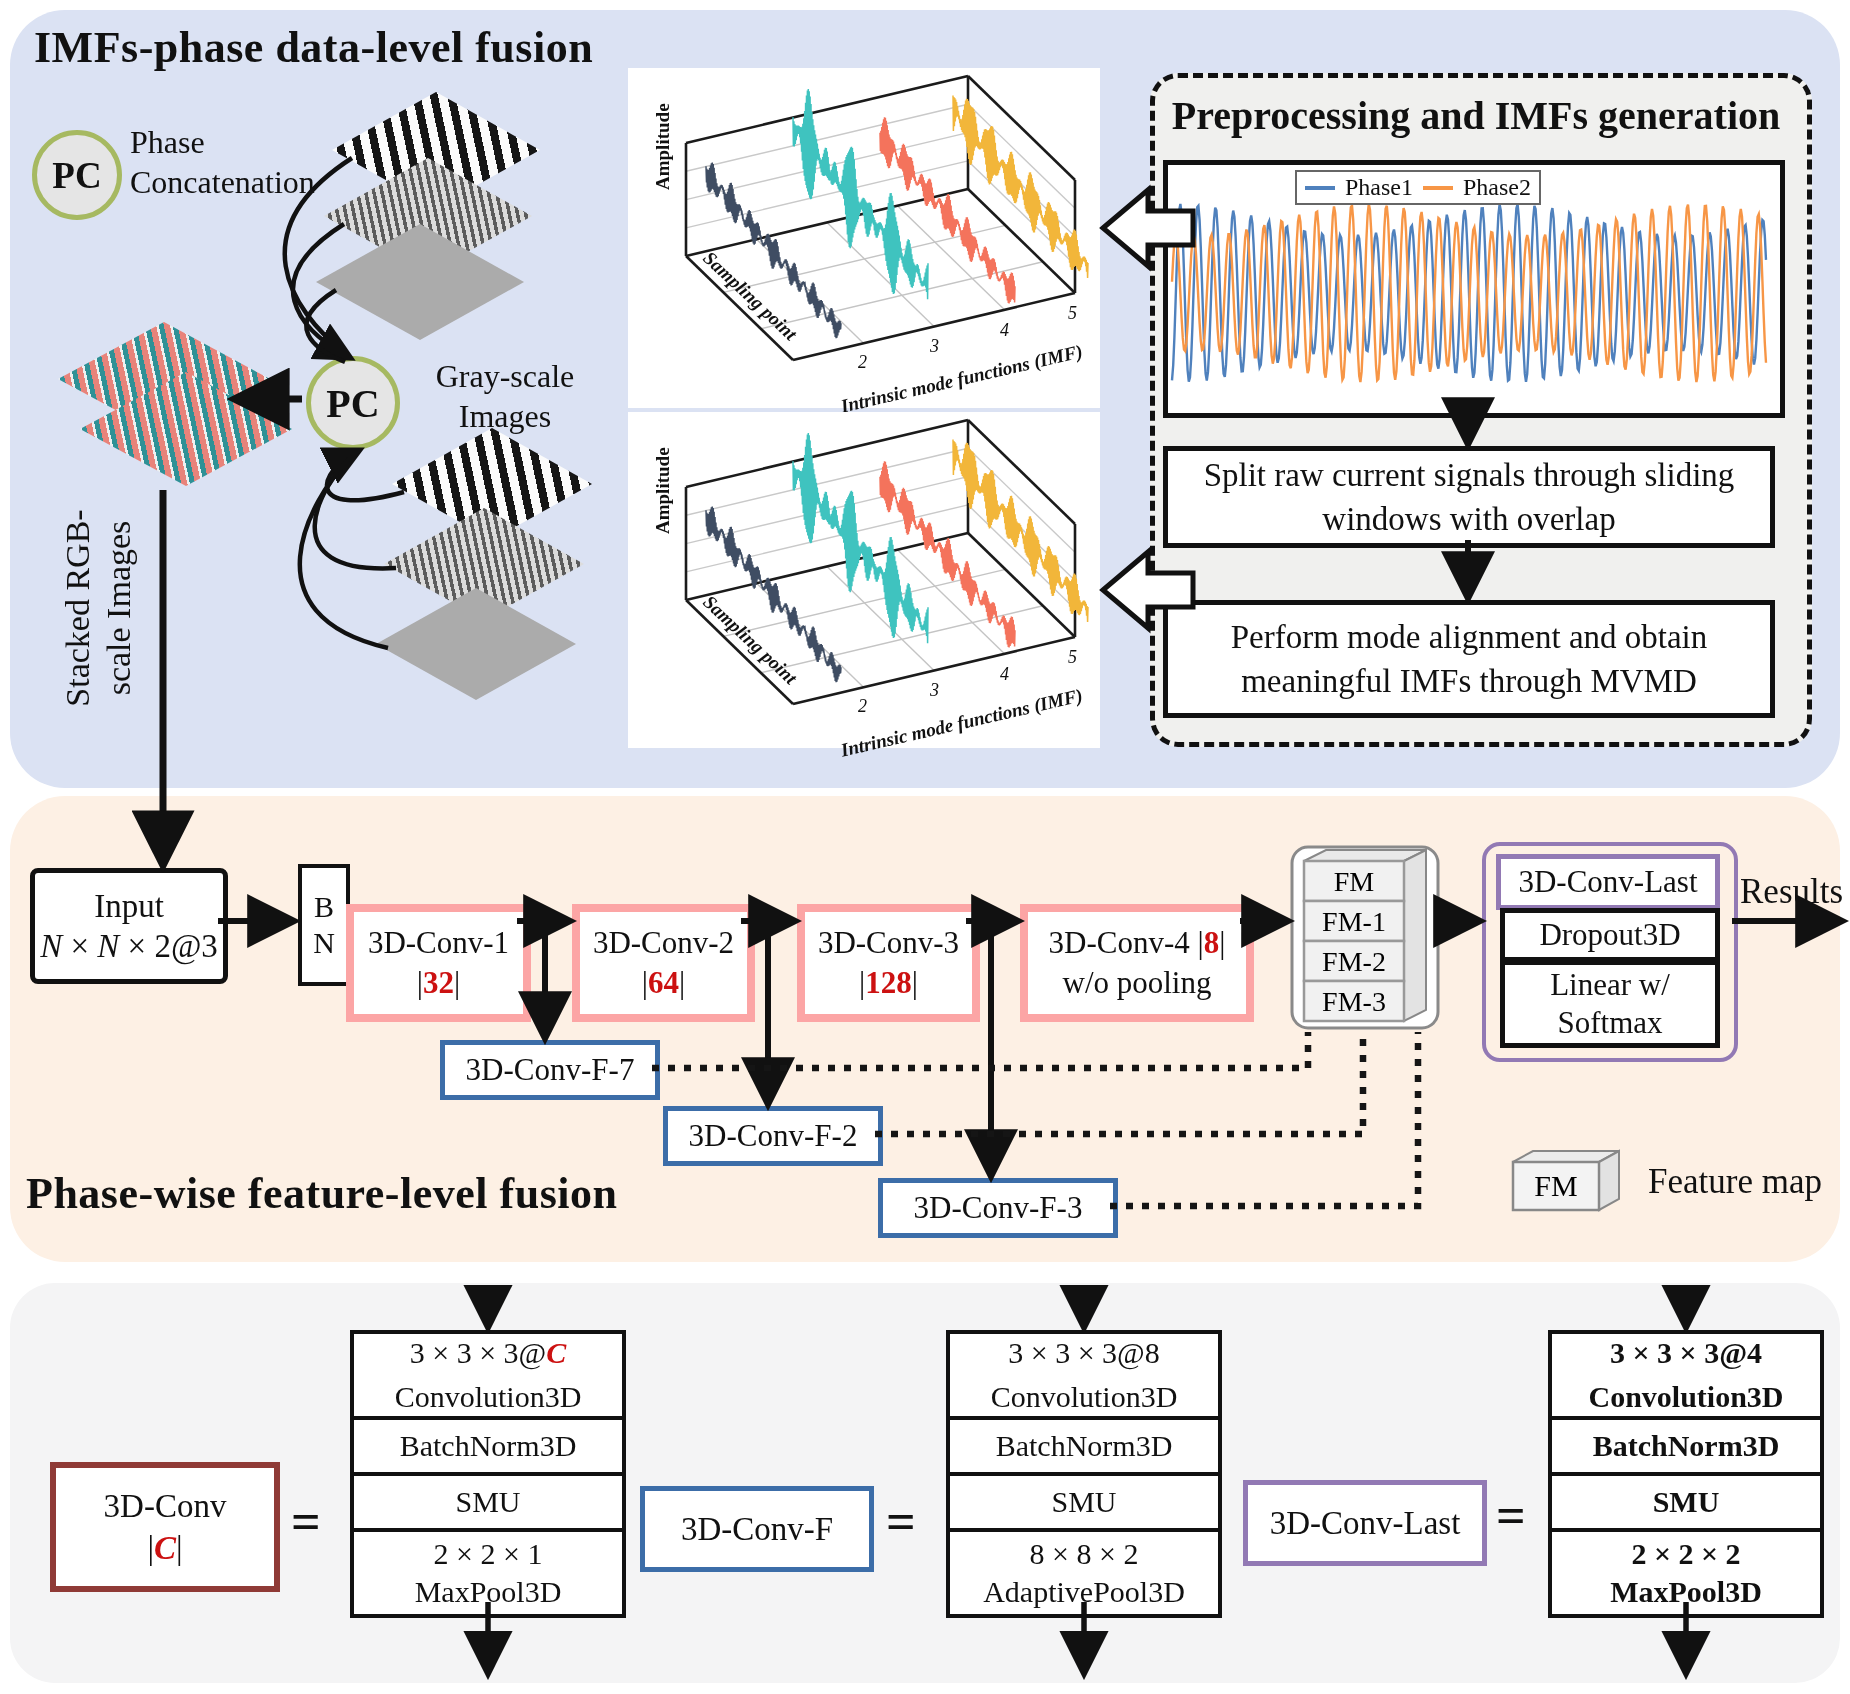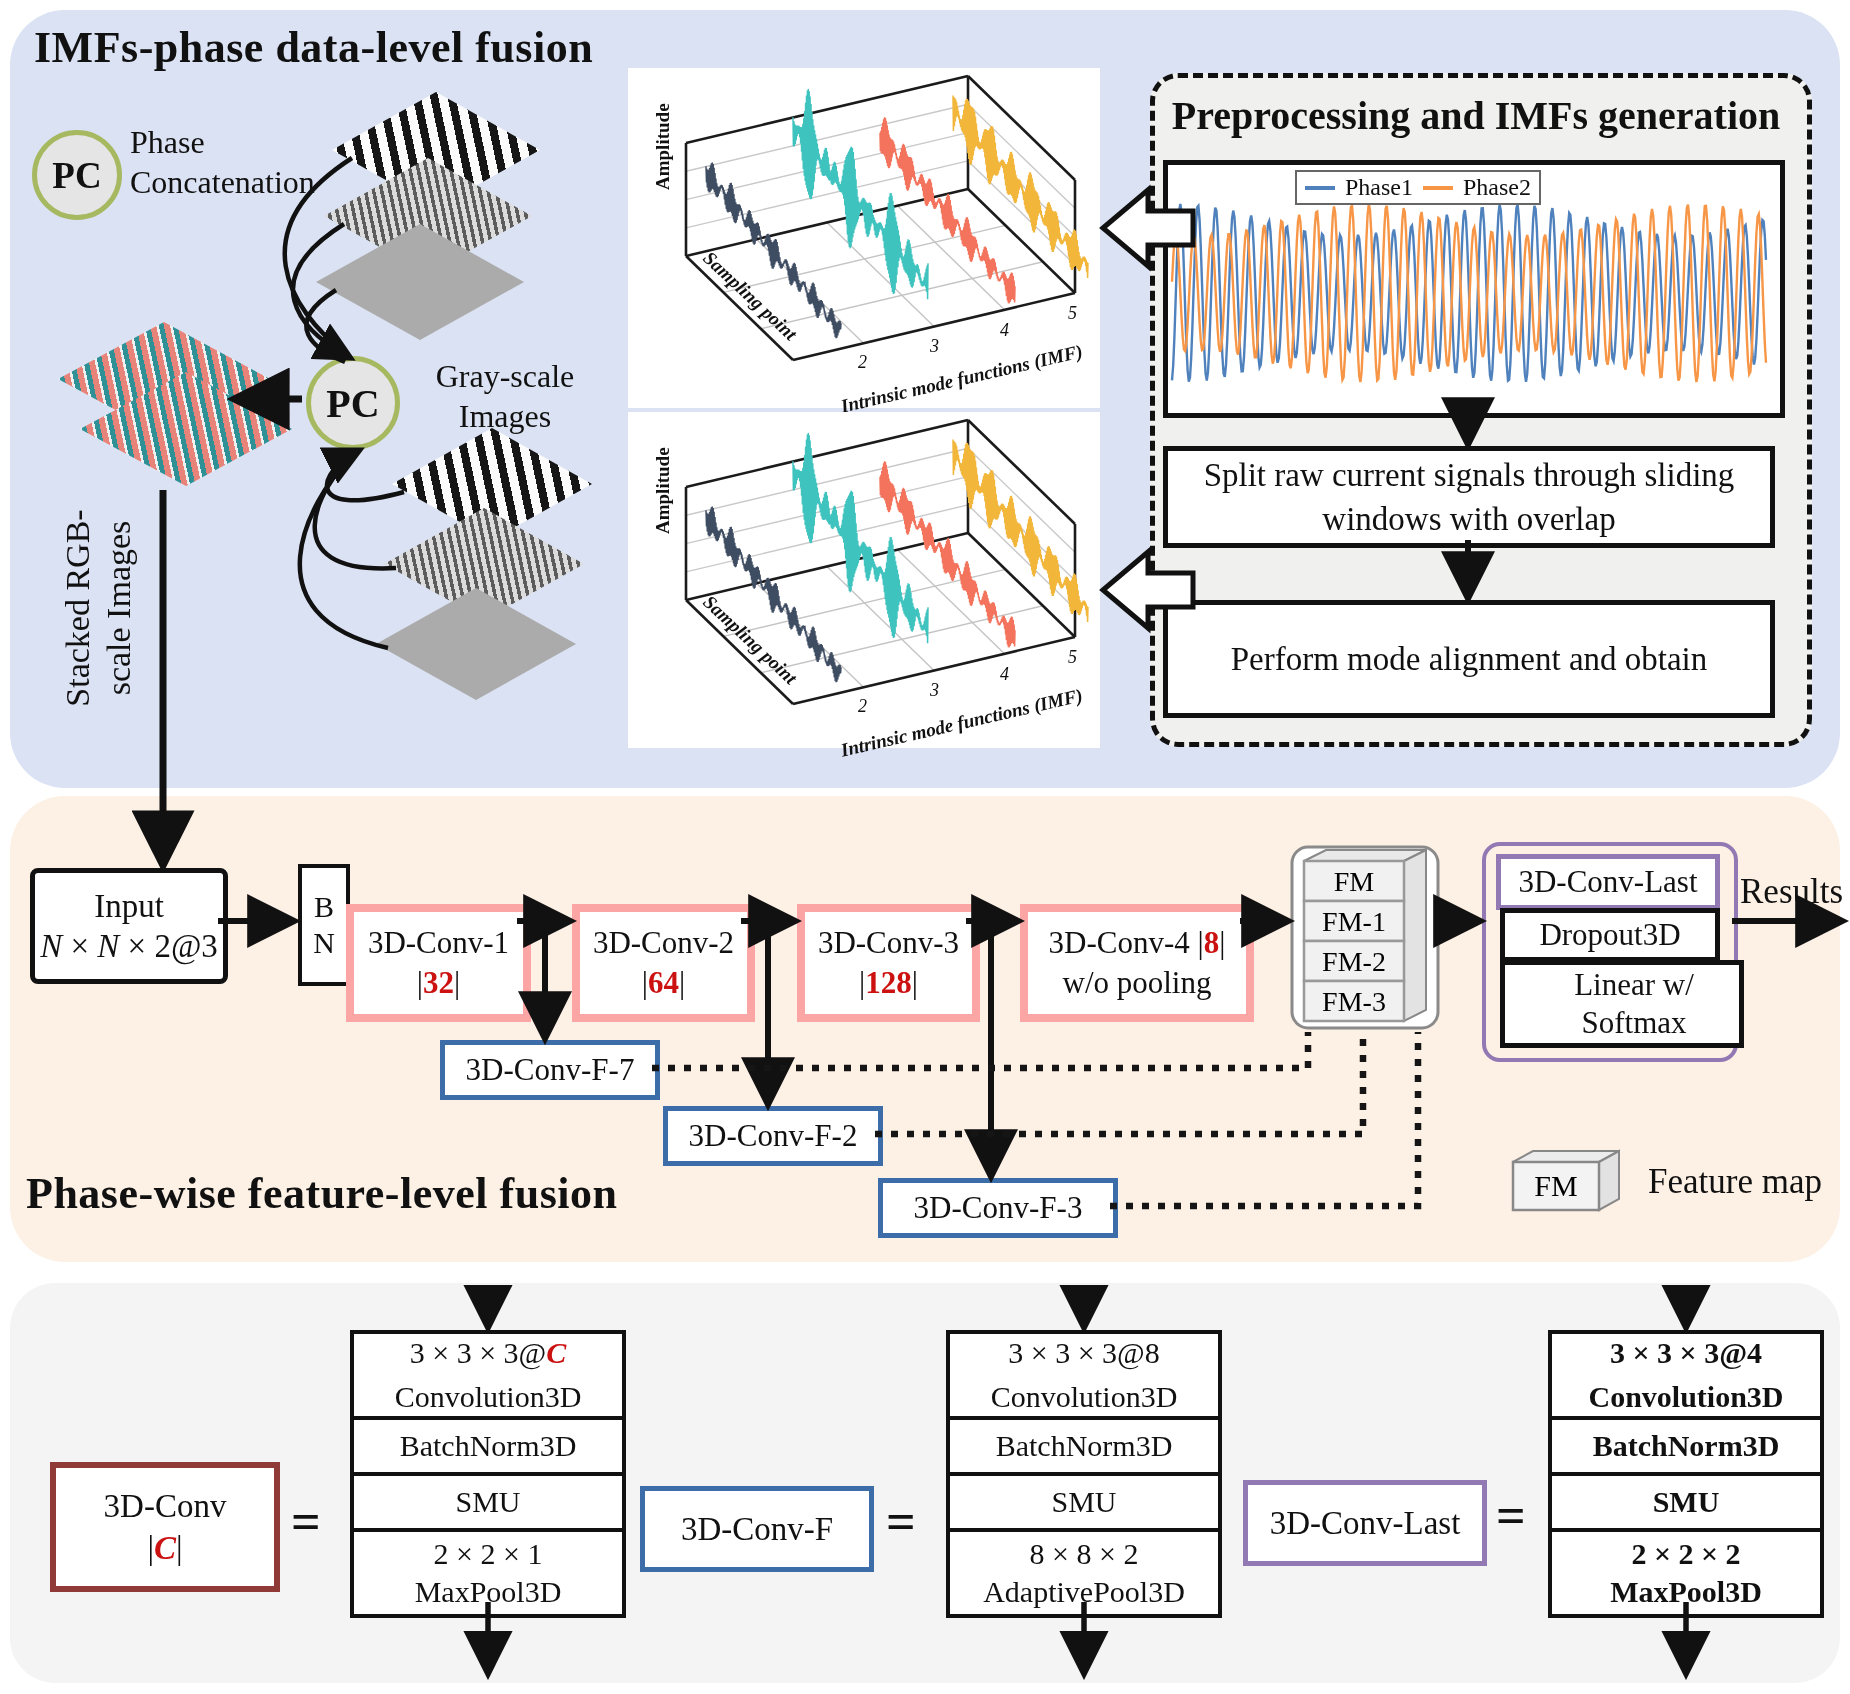"meaningful IMFs through MVMD" div { html: none -> <div>meaningful IMFs through MVMD</div> }
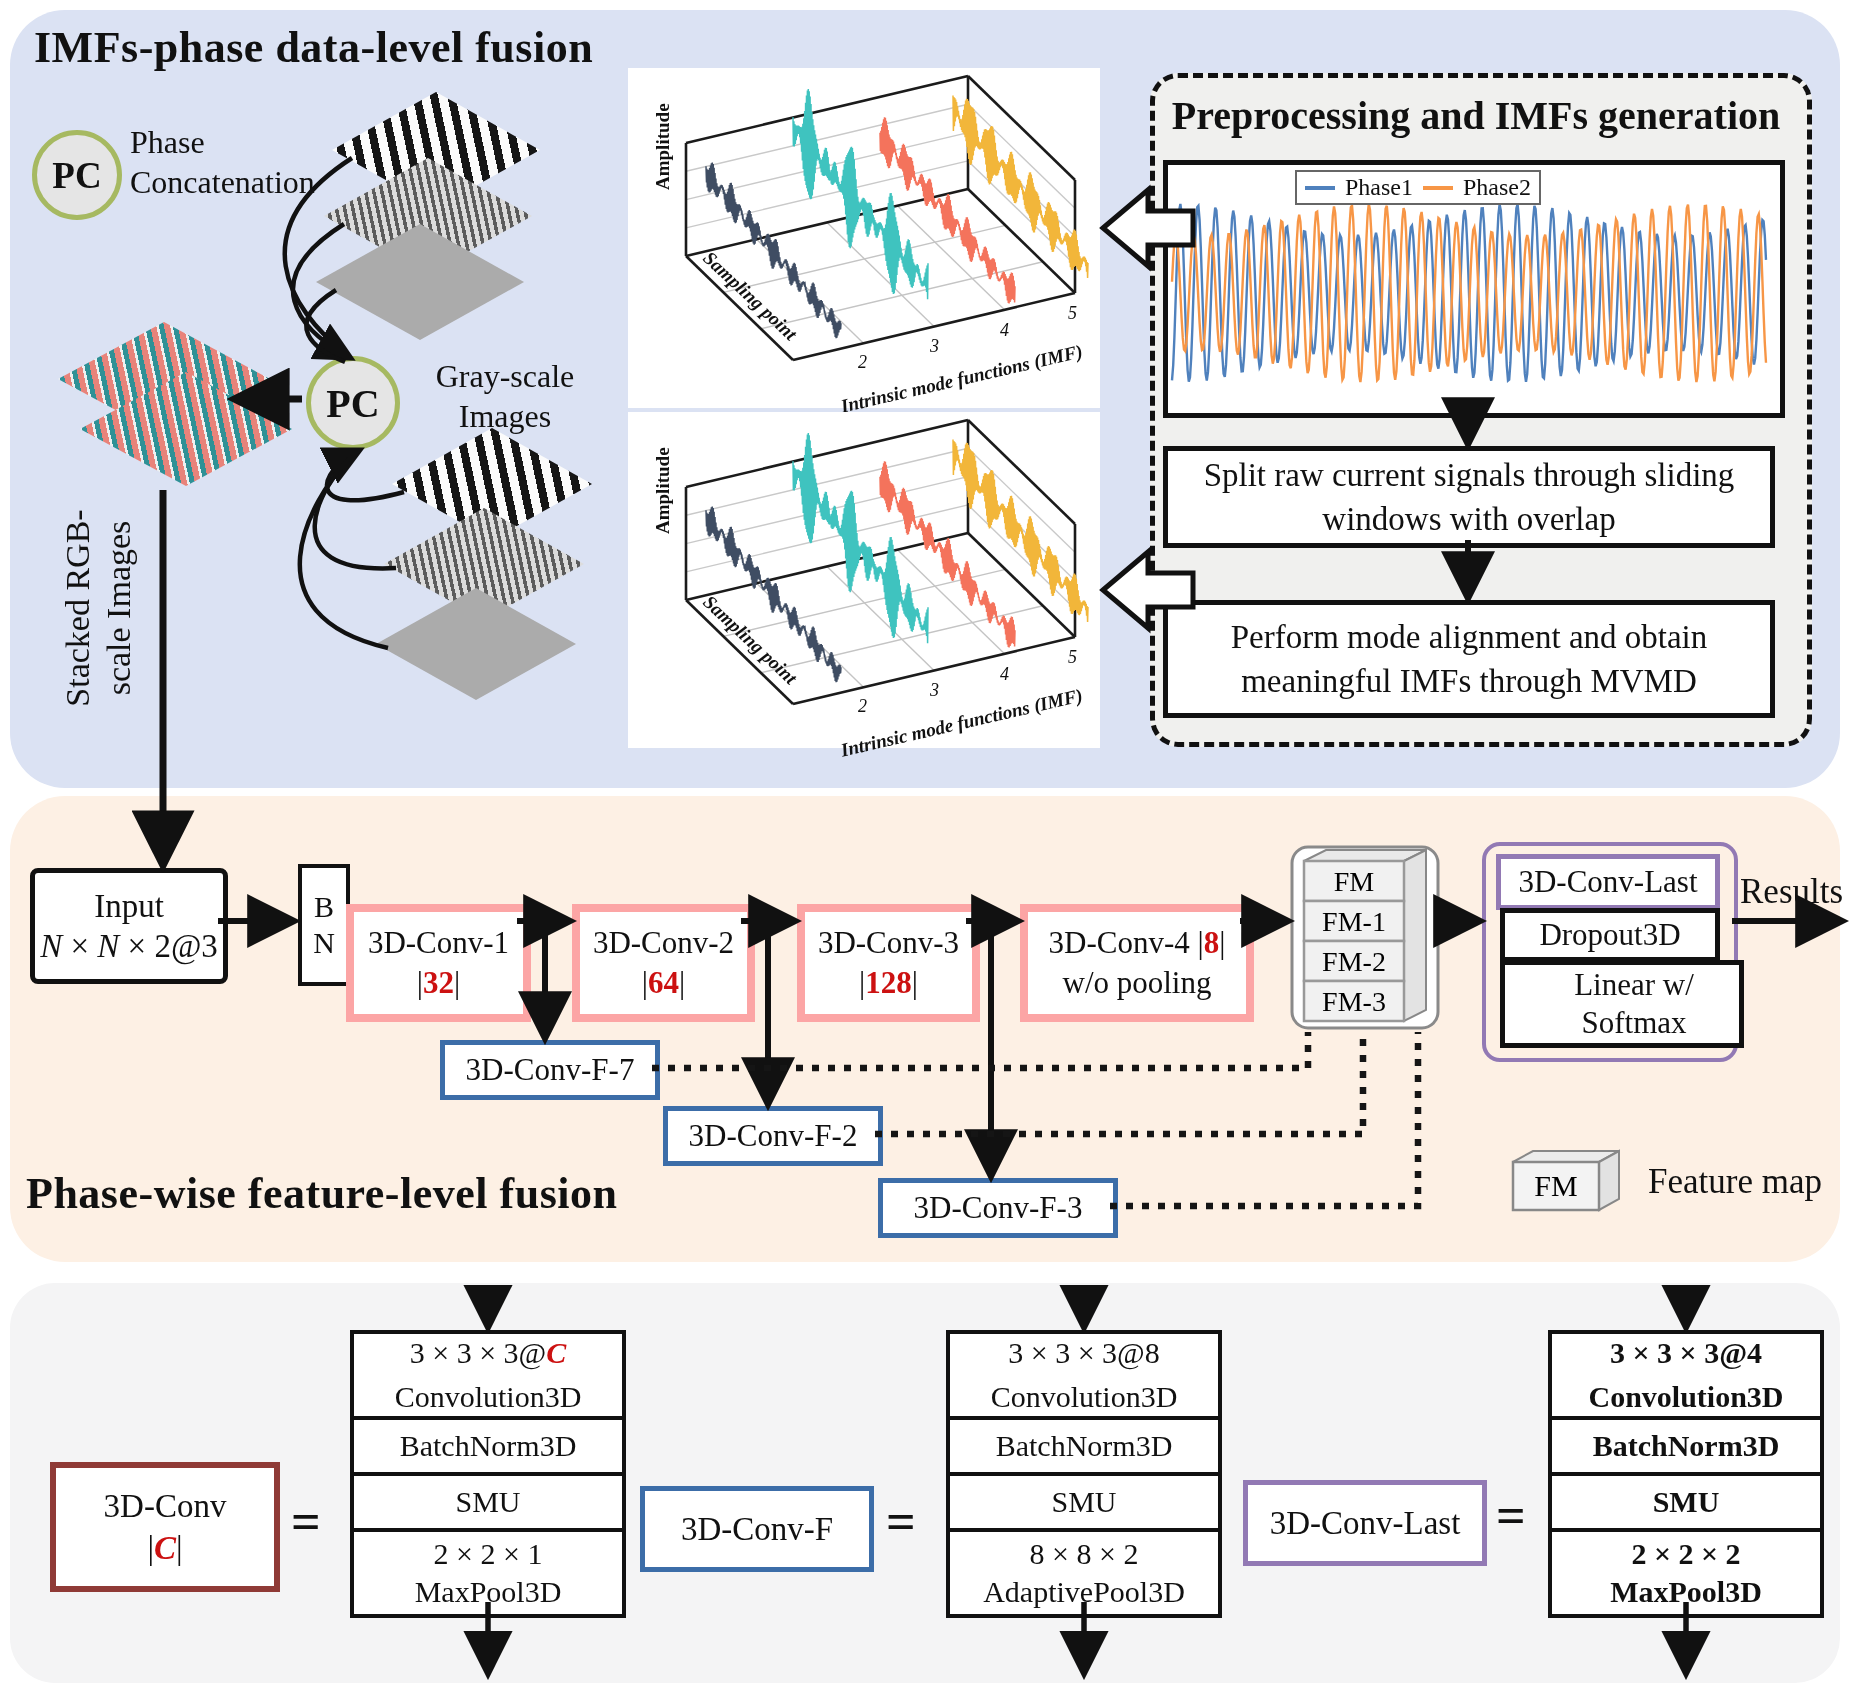"Linear w/" div.lastrow { padding-left: 24px -> none }
